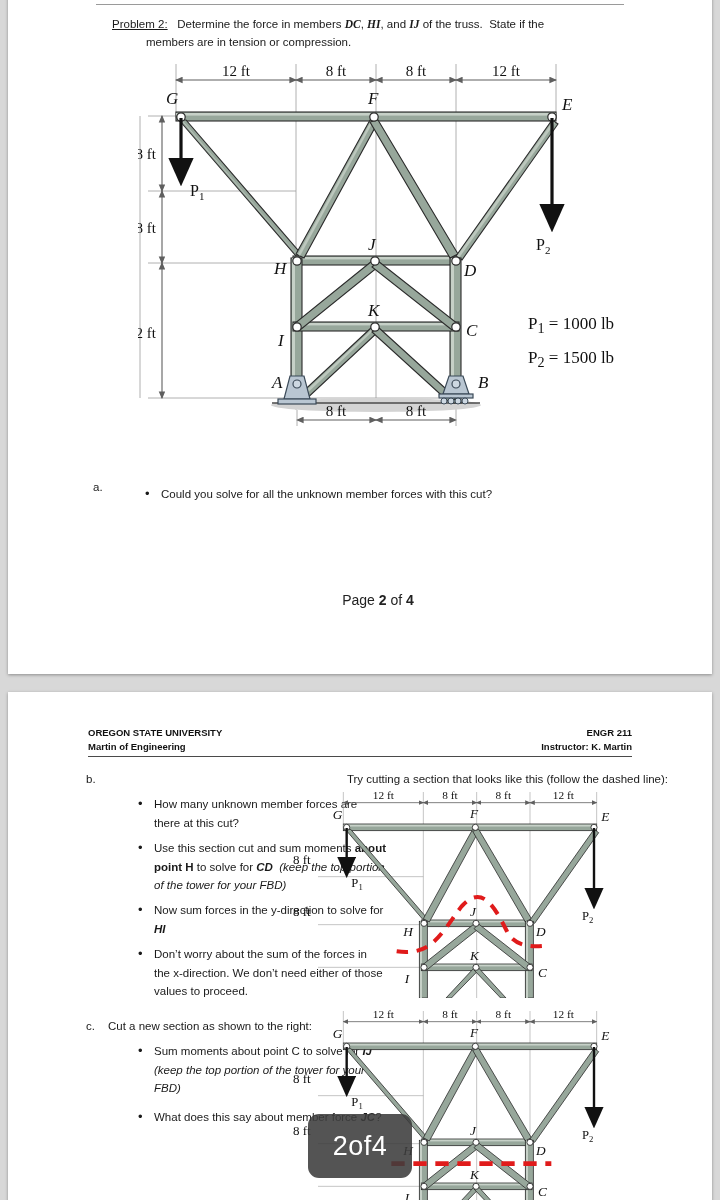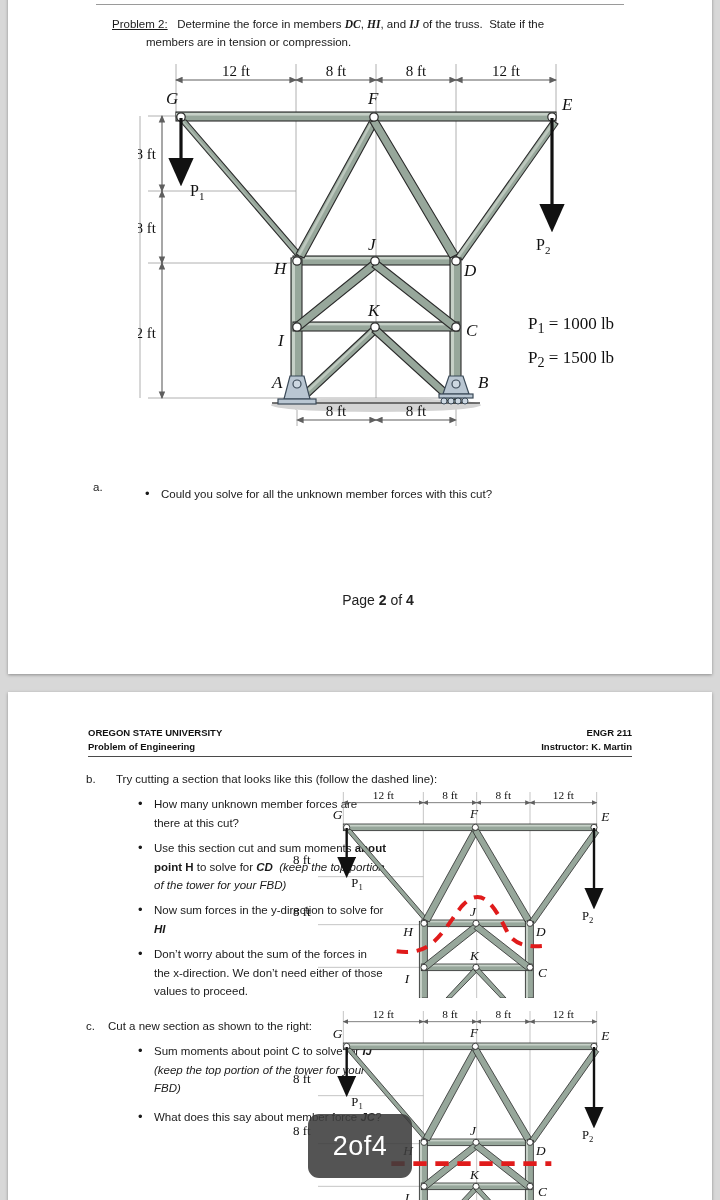"Problem of Engineering" span { text: Problem -> Martin }
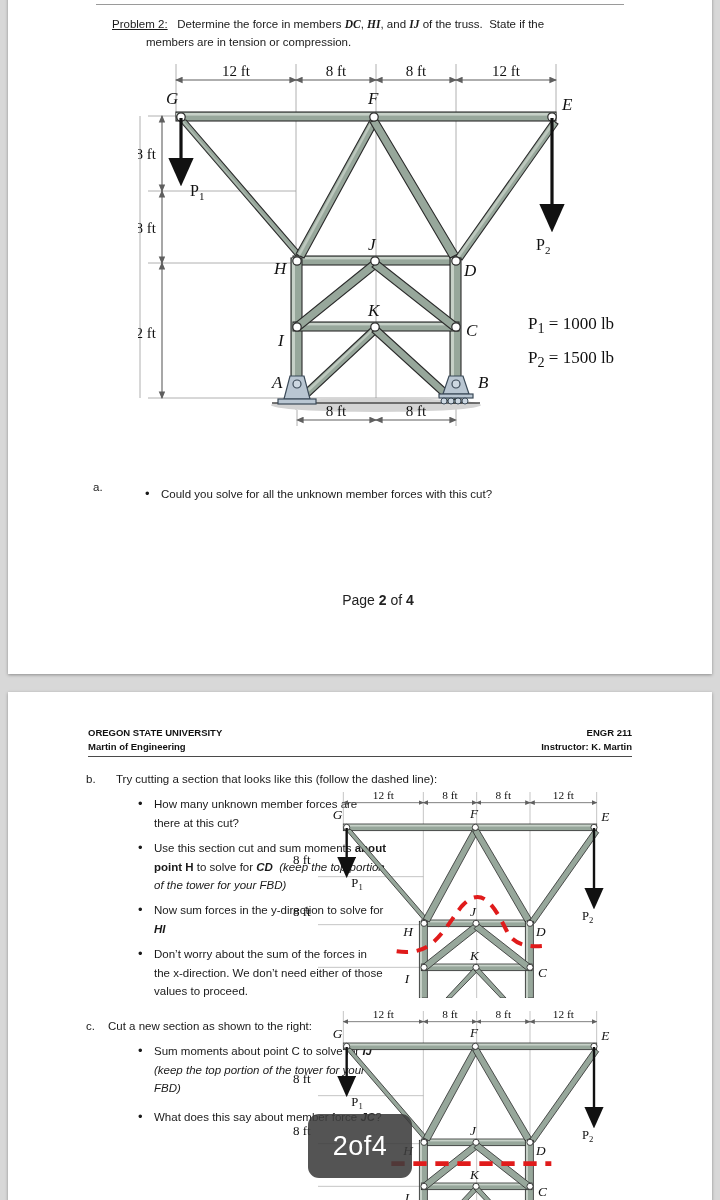"Try cutting a section that" div { margin-left: 30px -> 22px; text-align: none -> right }
